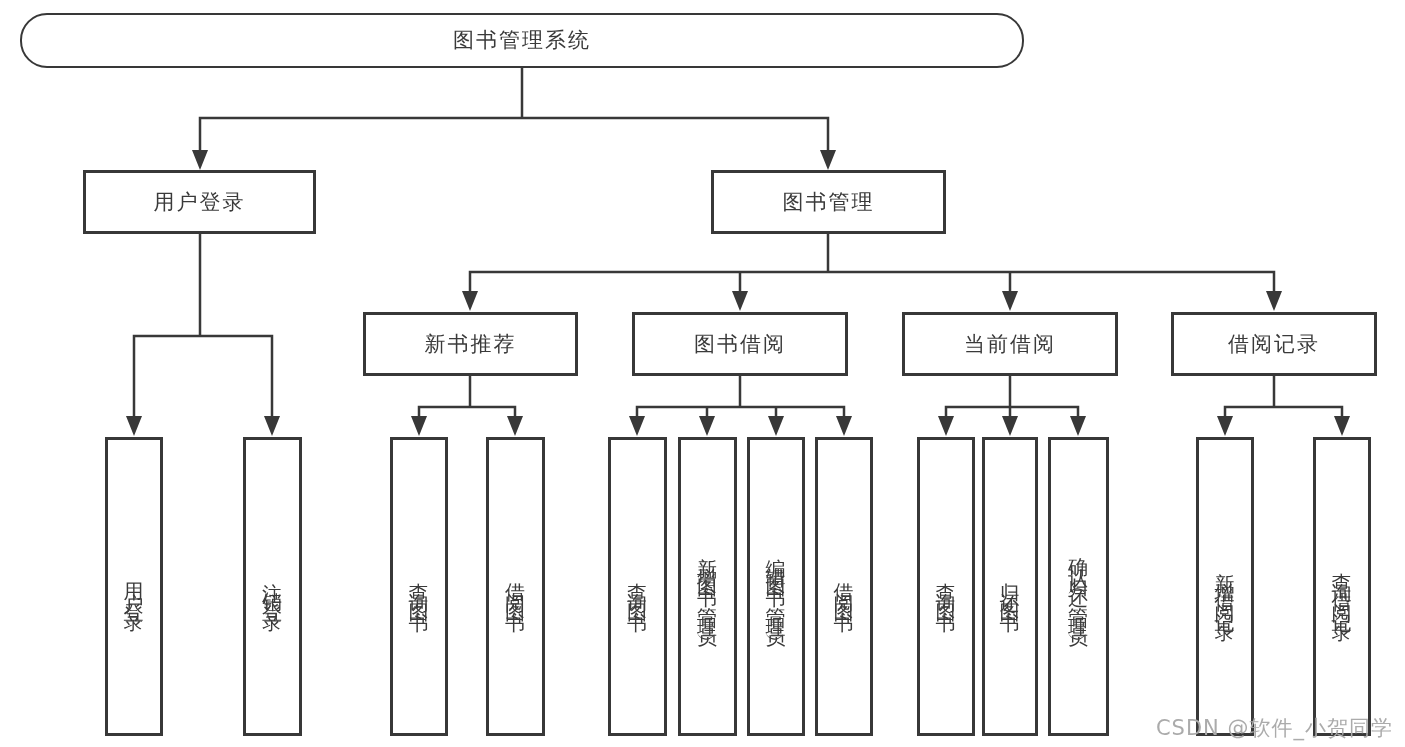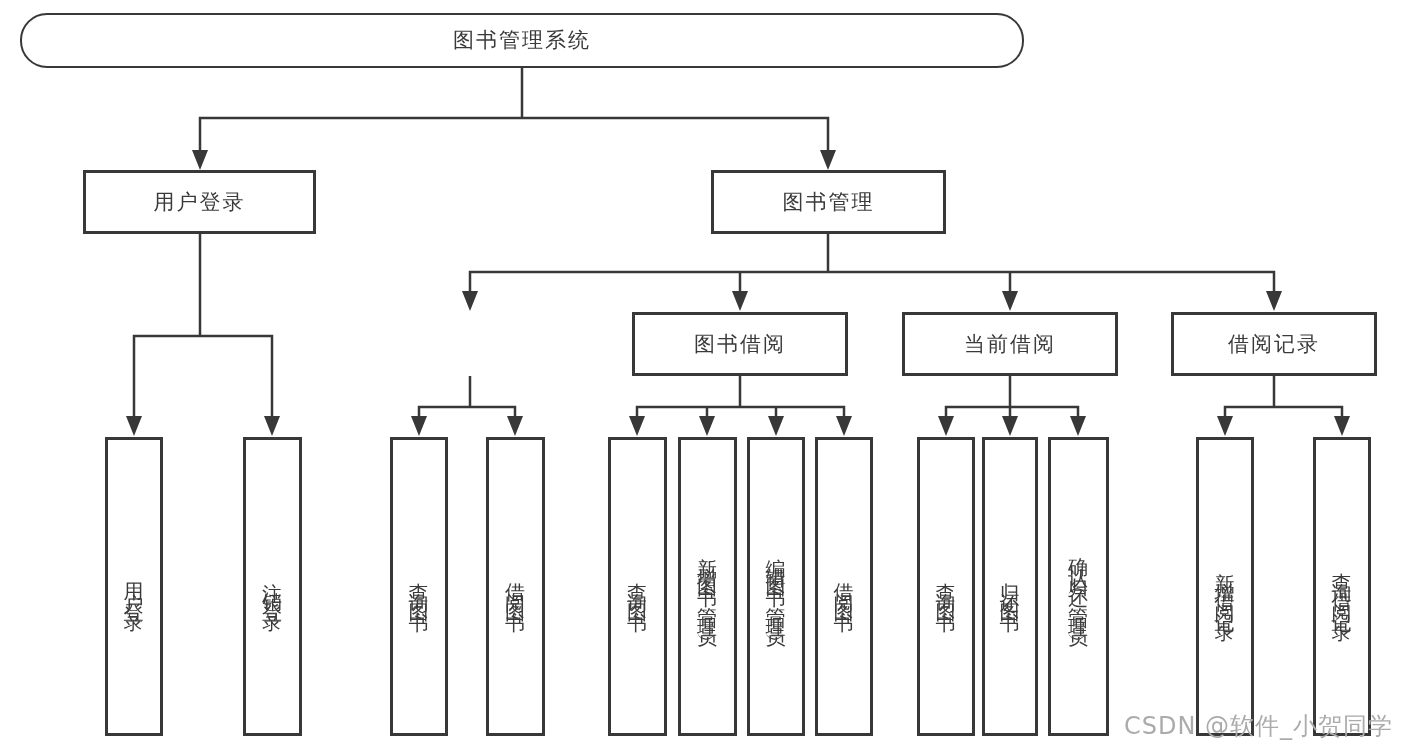"新书推荐" div.node { html: none -> <div> <span>新书推荐</span> </div> }
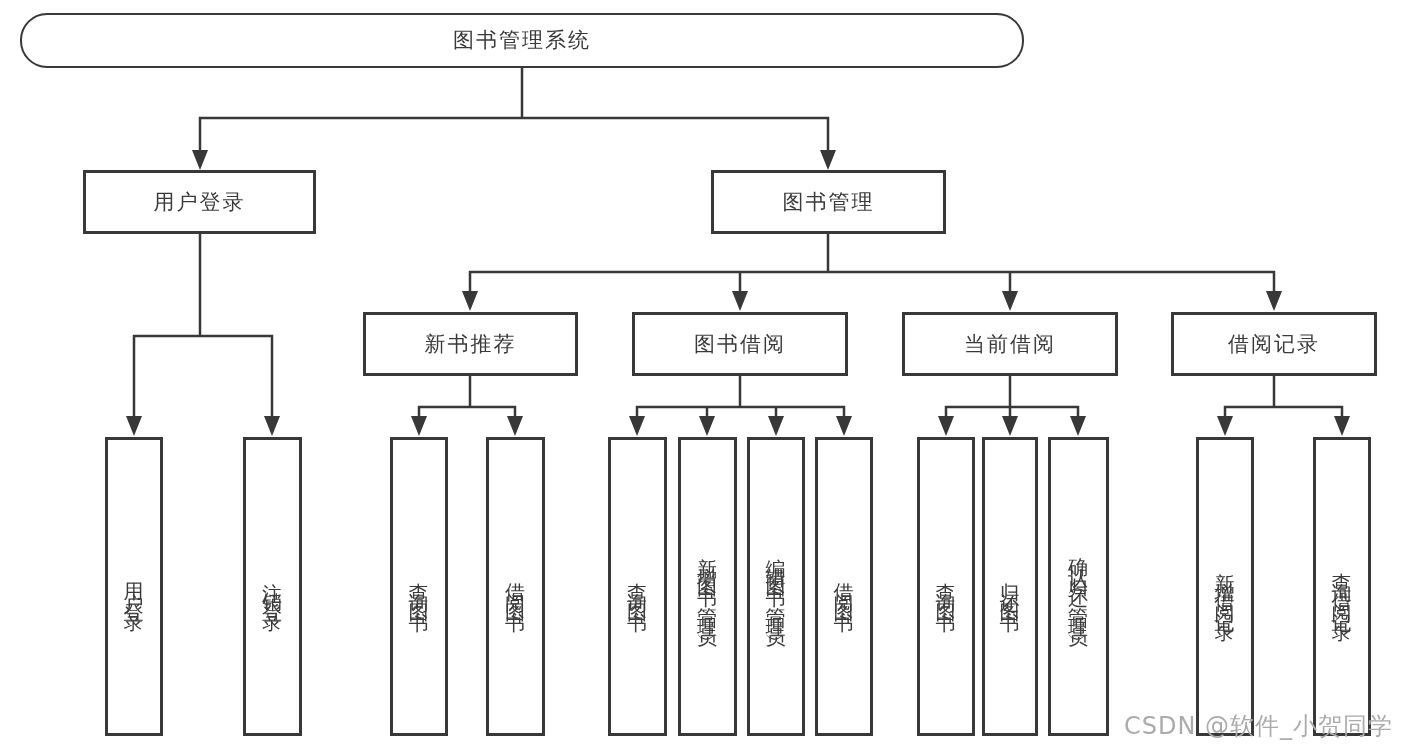"CSDN @软件_小贺同学" .watermark { font-size: 24px -> 21px }
